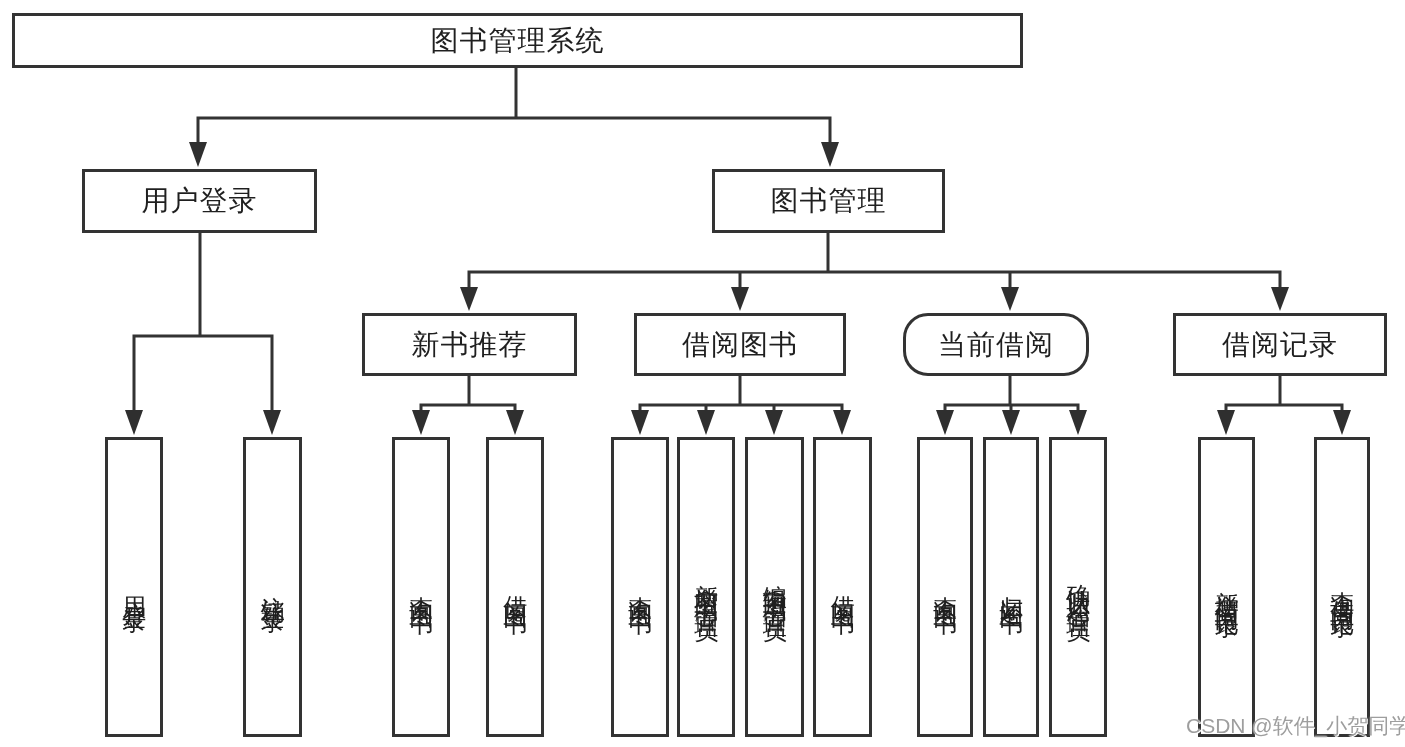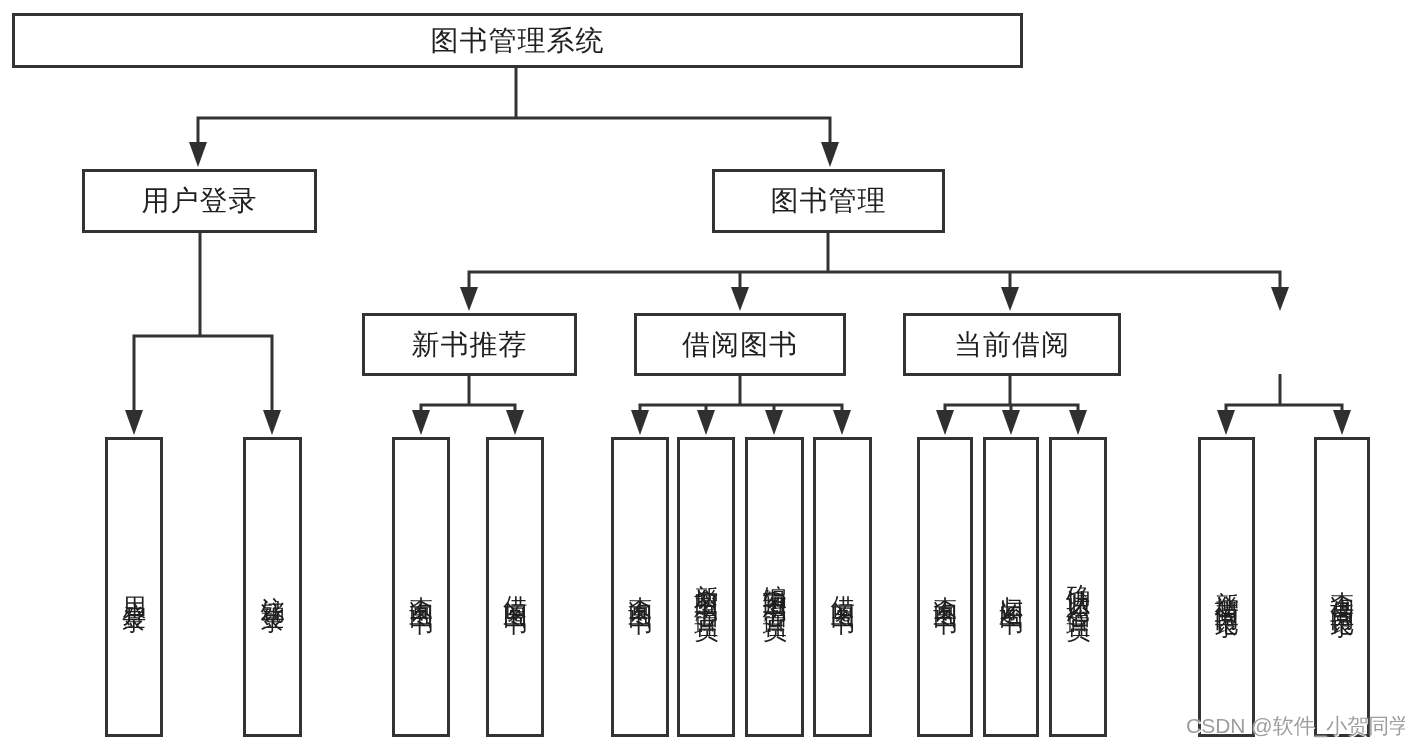"当前借阅" #n-cur-borrow { border-radius: none -> 25px; width: 218px -> 186px }
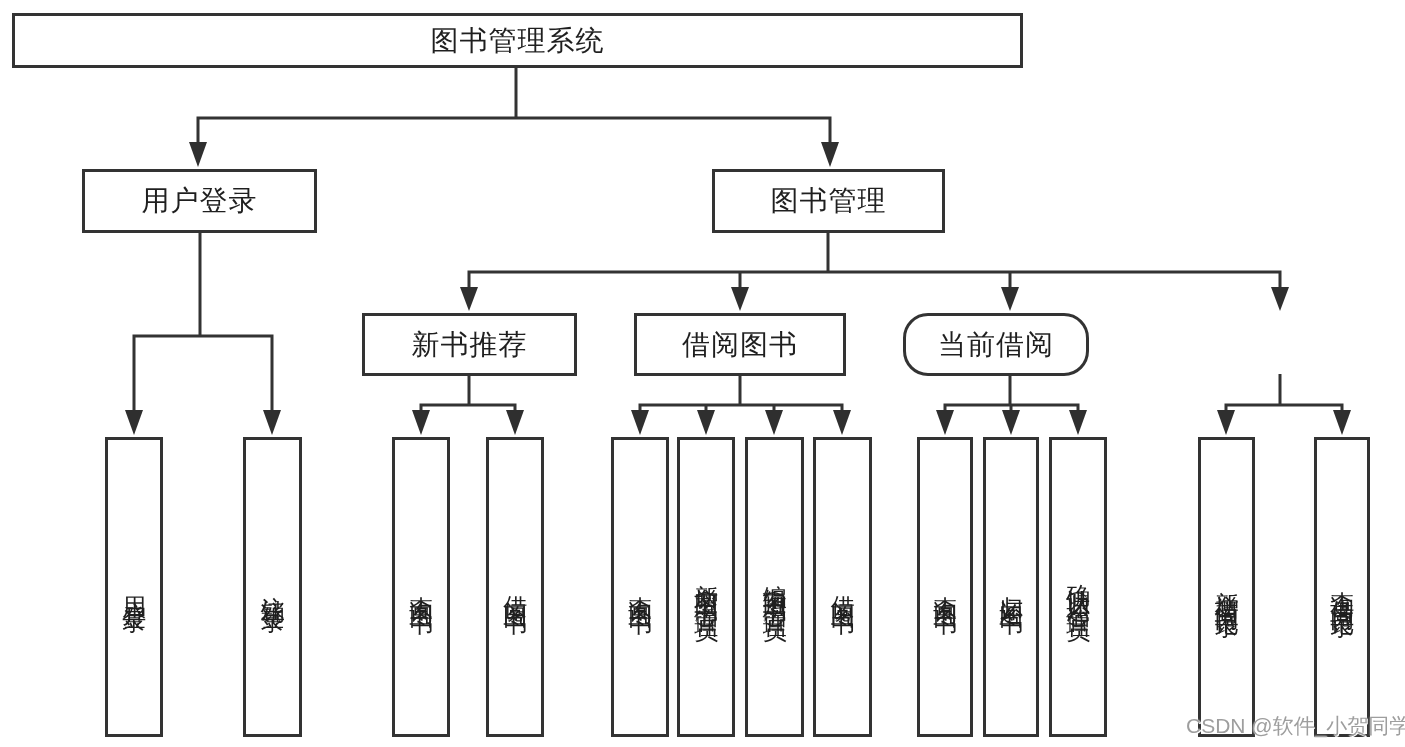"借阅记录" div.node { html: none -> <div> <span>借阅记录</span> </div> }
